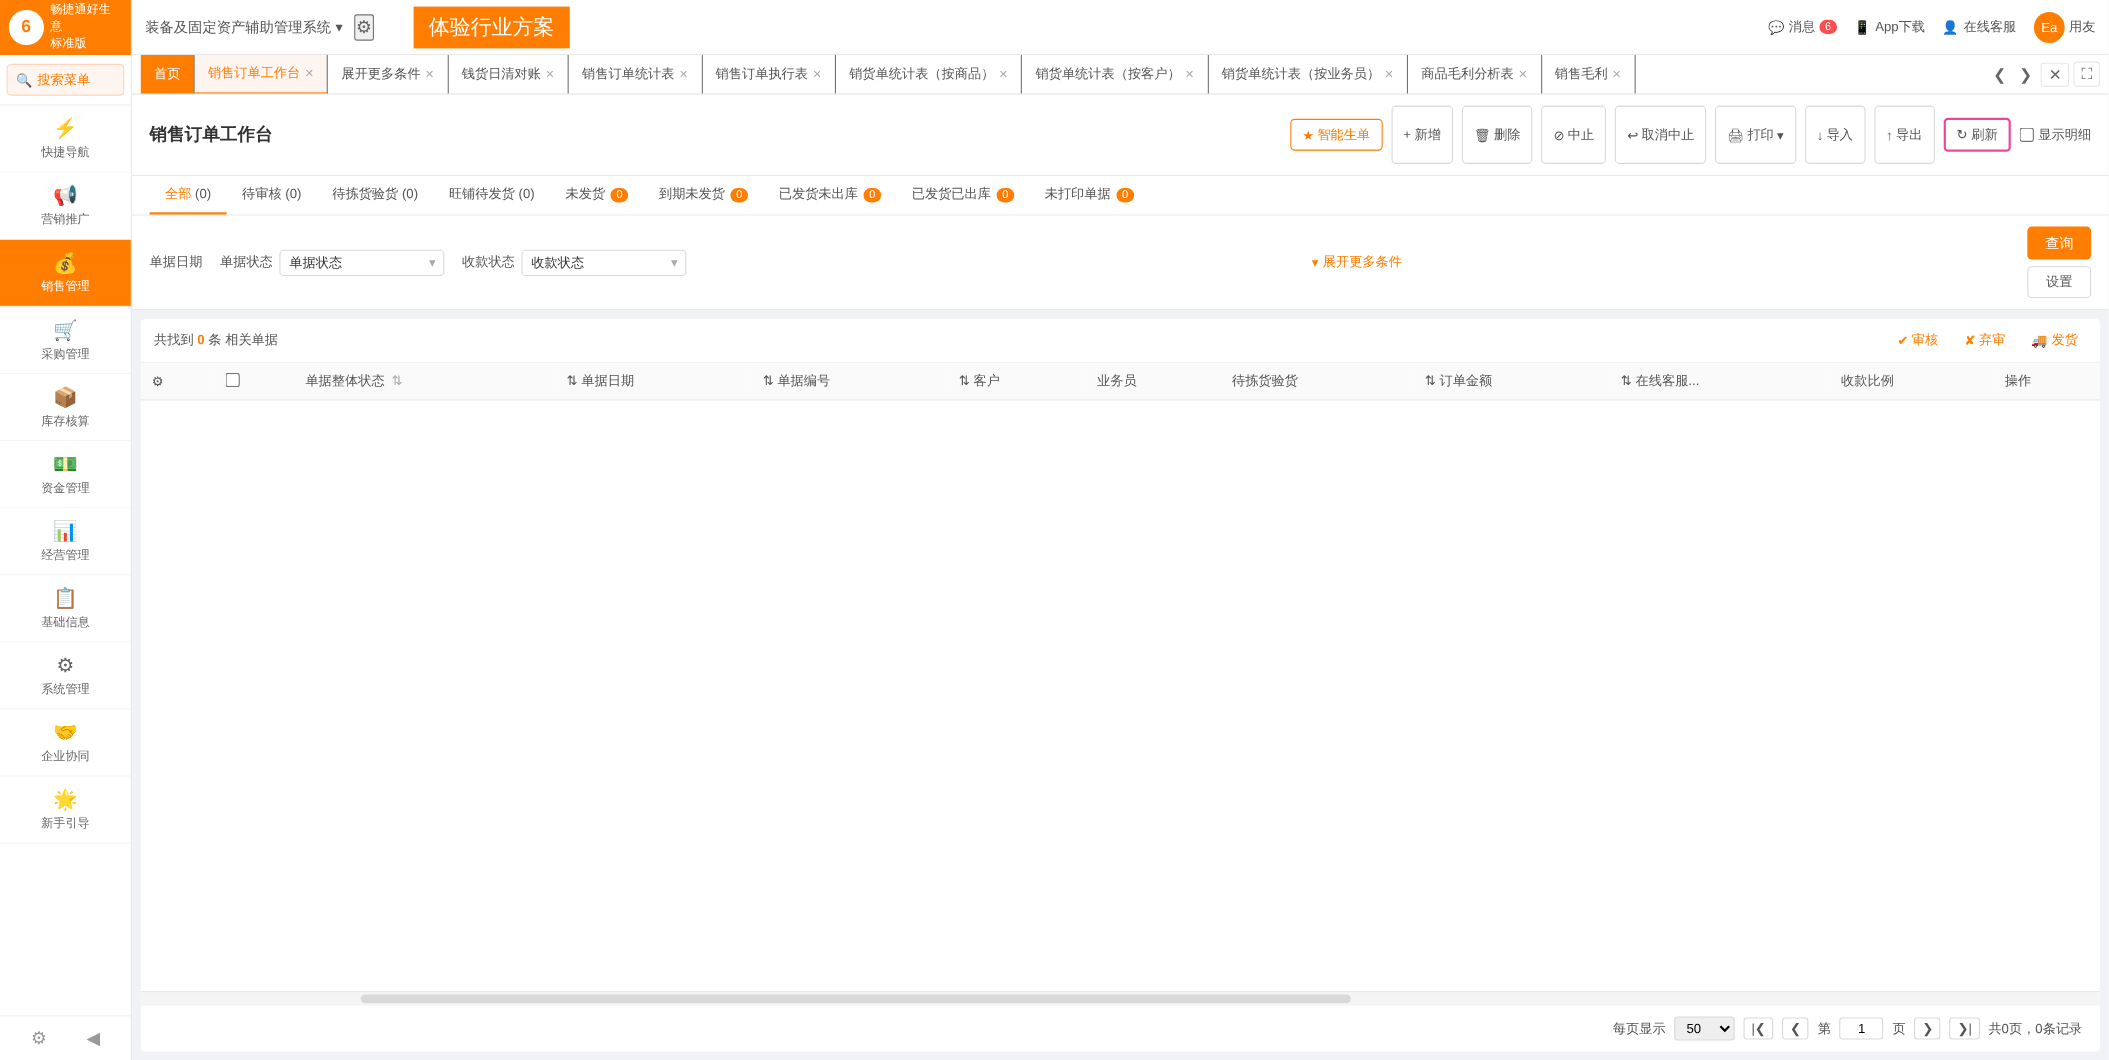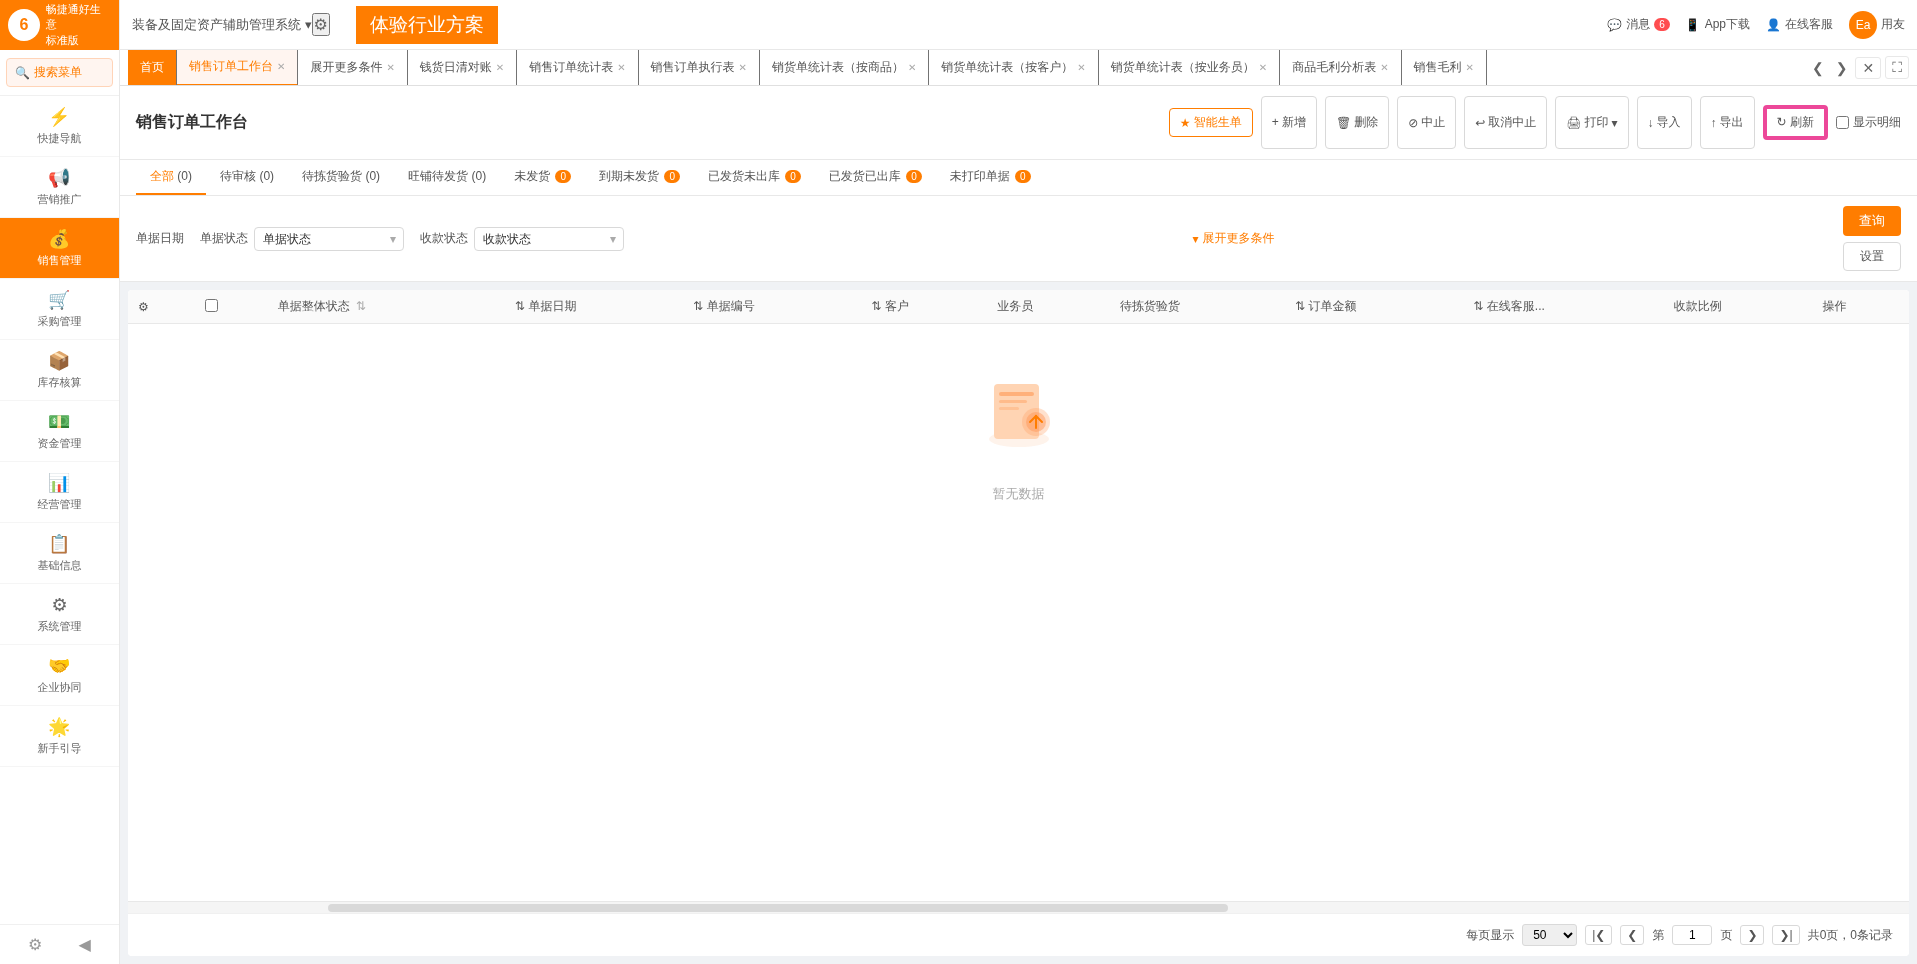"装备及固定资产辅助管理系统" .topbar { gap: none -> 10px }
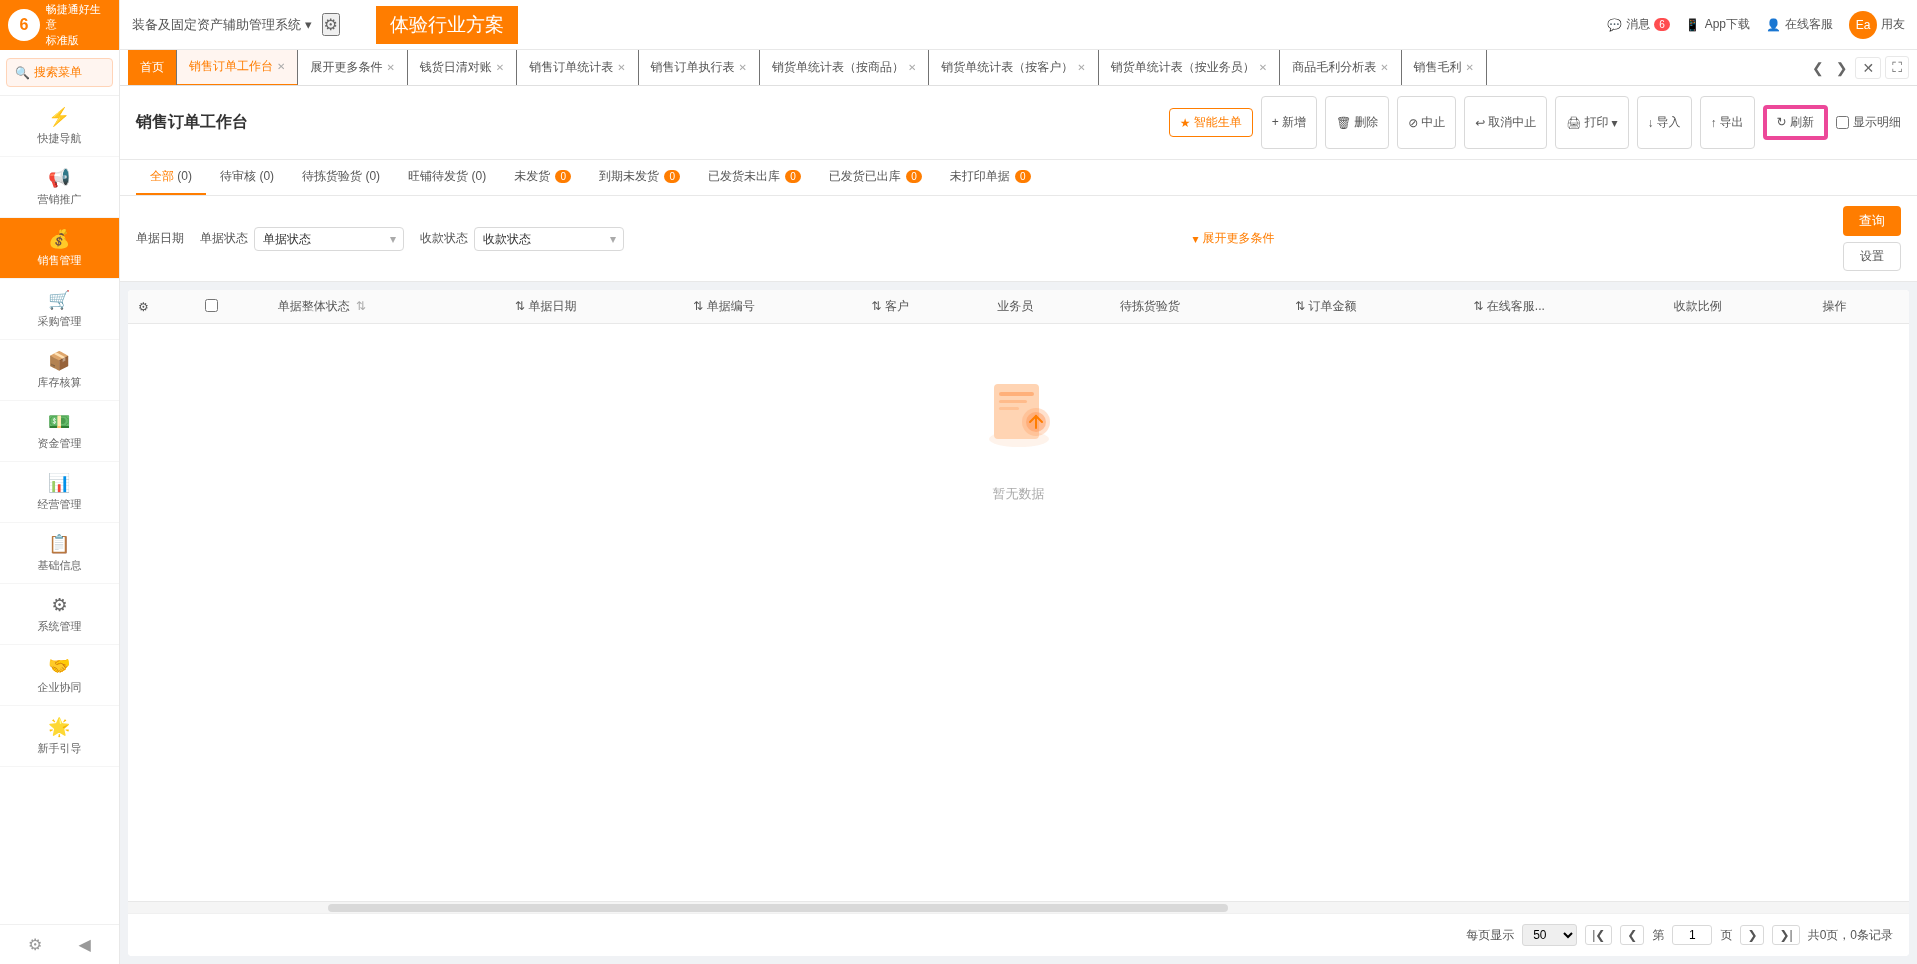"↻ 刷新" .btn-refresh { border: 4px solid #ec4899 -> 2px solid #ec4899 }
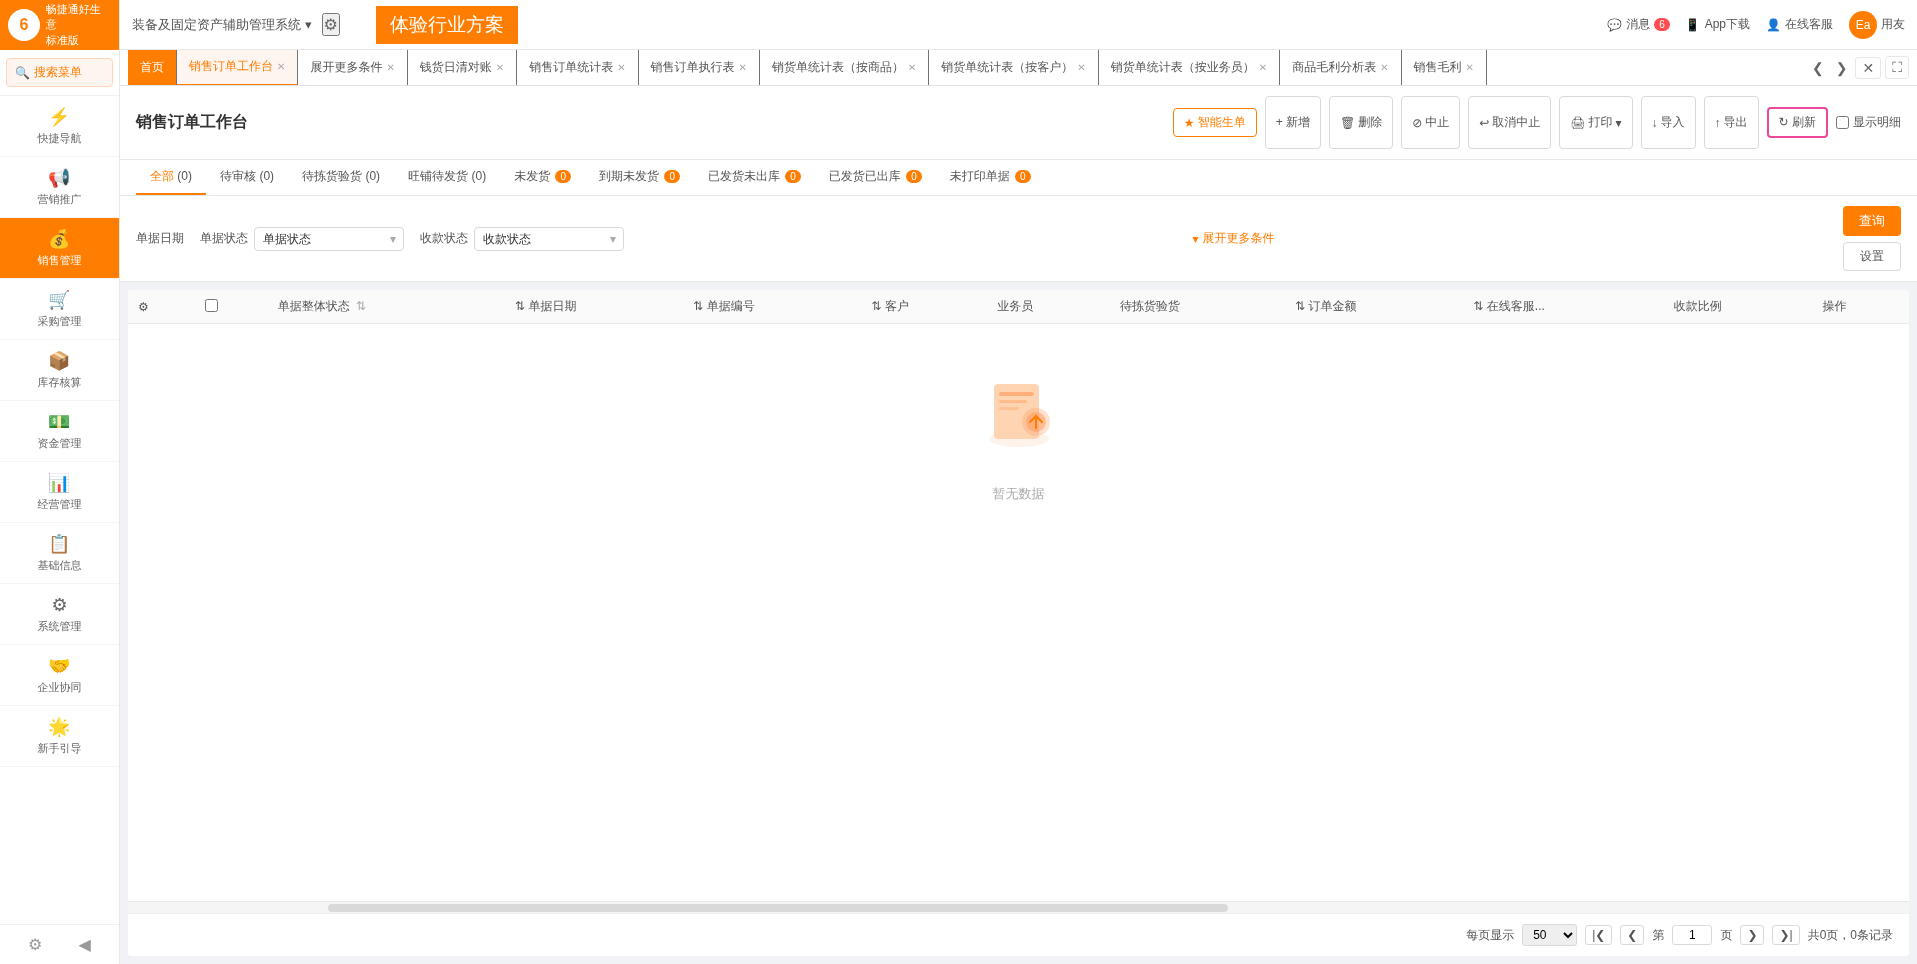"共找到 0 条 相关单据" div.table-toolbar { html: none -> <div> <span> <span>共找到</span> <span>0</span> <span>条</span> <span>相关单据</span> </span> <div> <span> <span>✔</span> <span>审核</span> </span> <span> <span>✘</span> <span>弃审</span> </span> <span> <span>🚚</span> <span>发货</span> </span> </div> </div> }
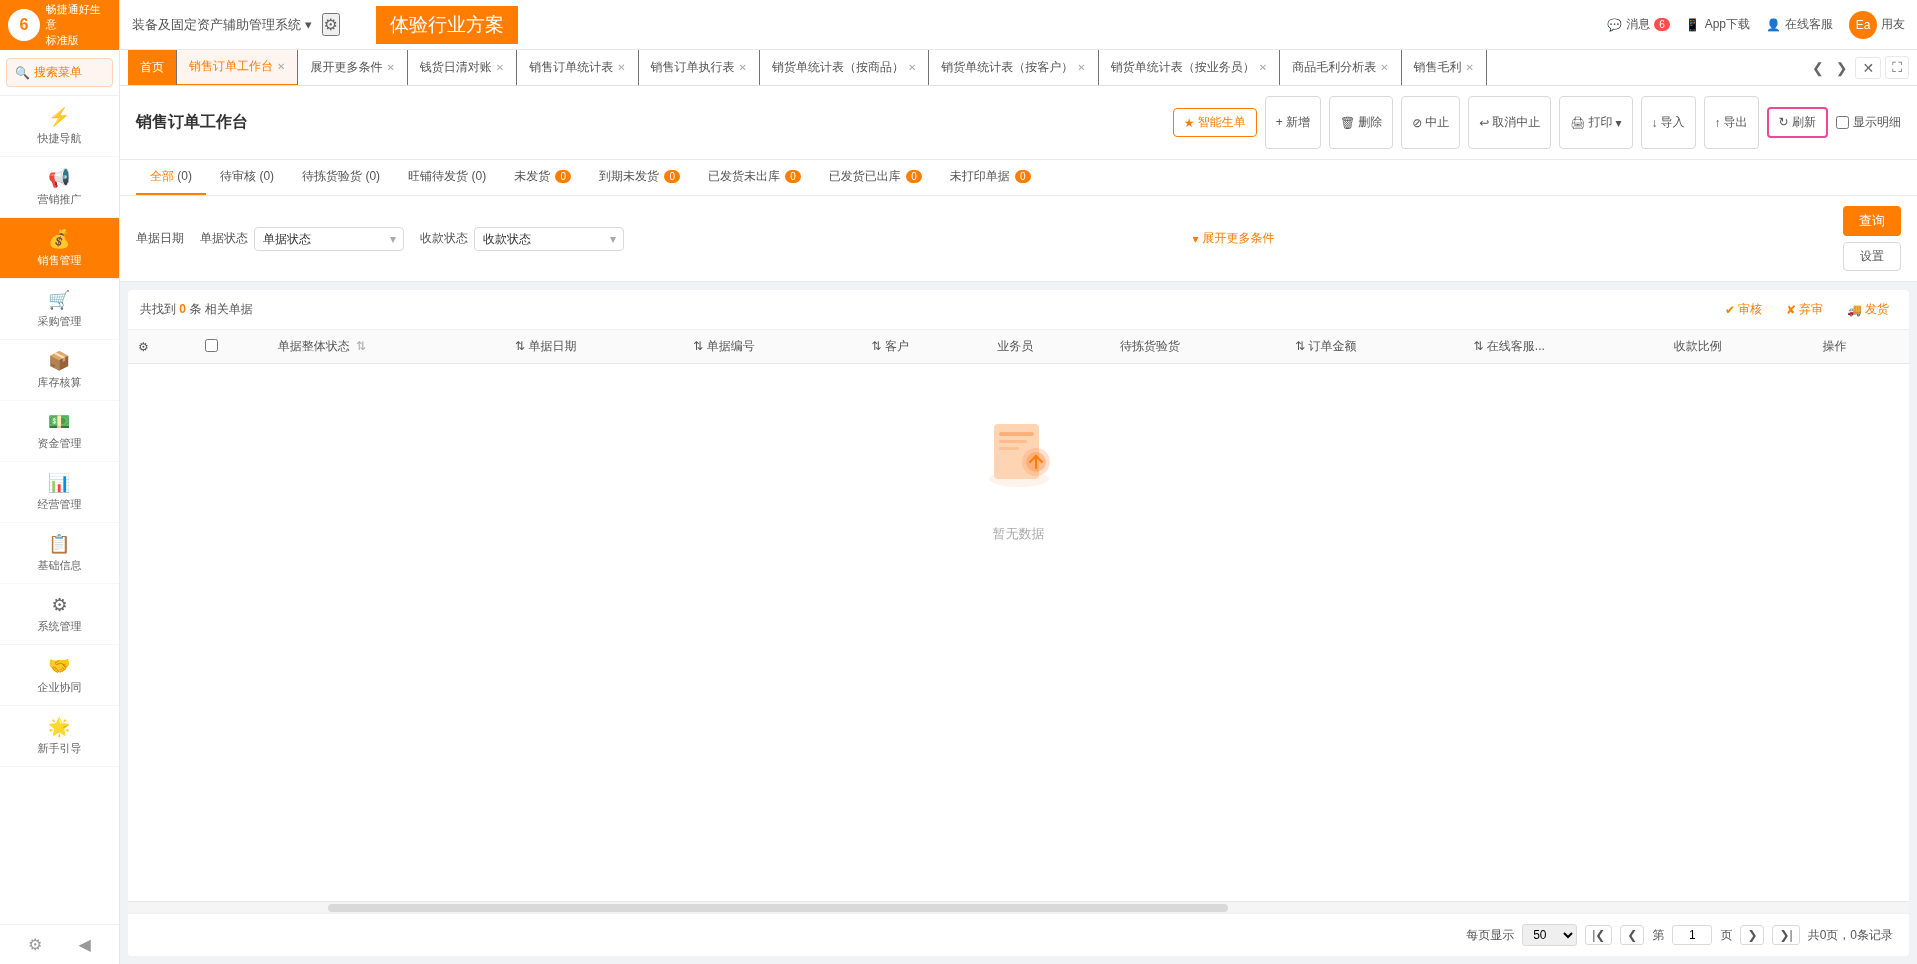"暂无数据" div.empty-state { html: <div> <div> <svg> <ellipse></ellipse> <rect></rect> <rect></rect> <rect></rect> <rect></rect> <circle></circle> <circle></circle> <path></path> <path></path> </svg> </div> <span>暂无数据</span> </div> -> none }
